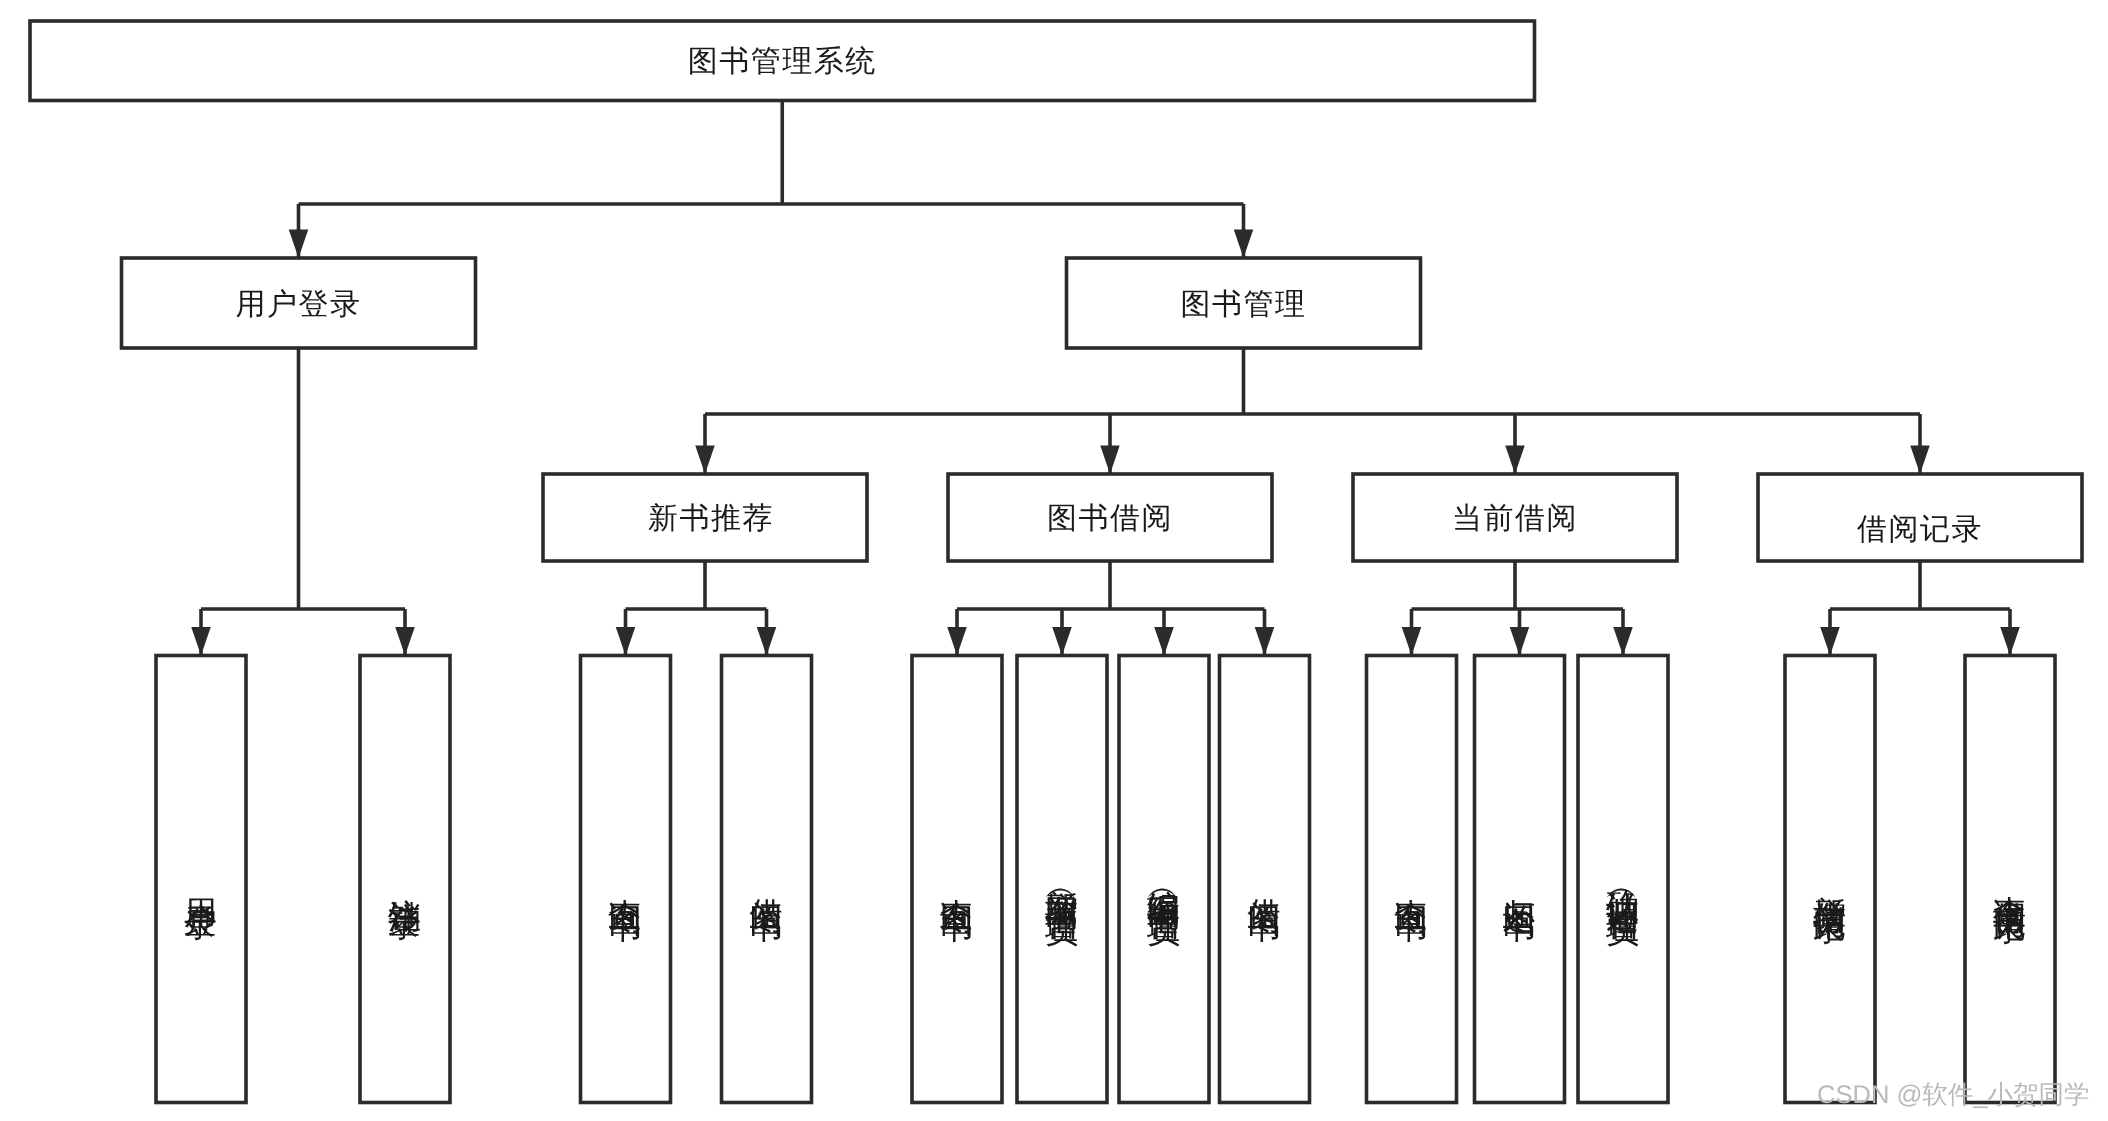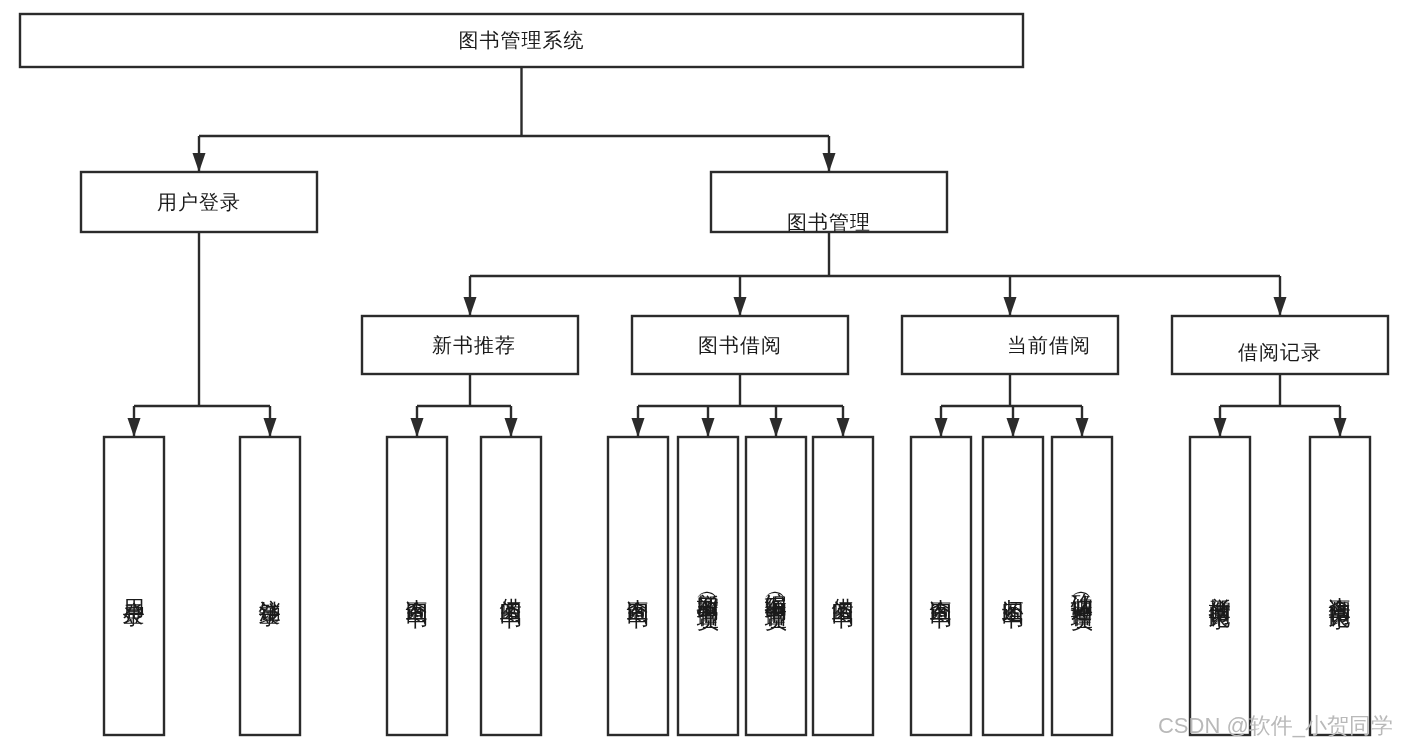"图书管理" div.hlabel-wrap { margin-top: 20px -> none }
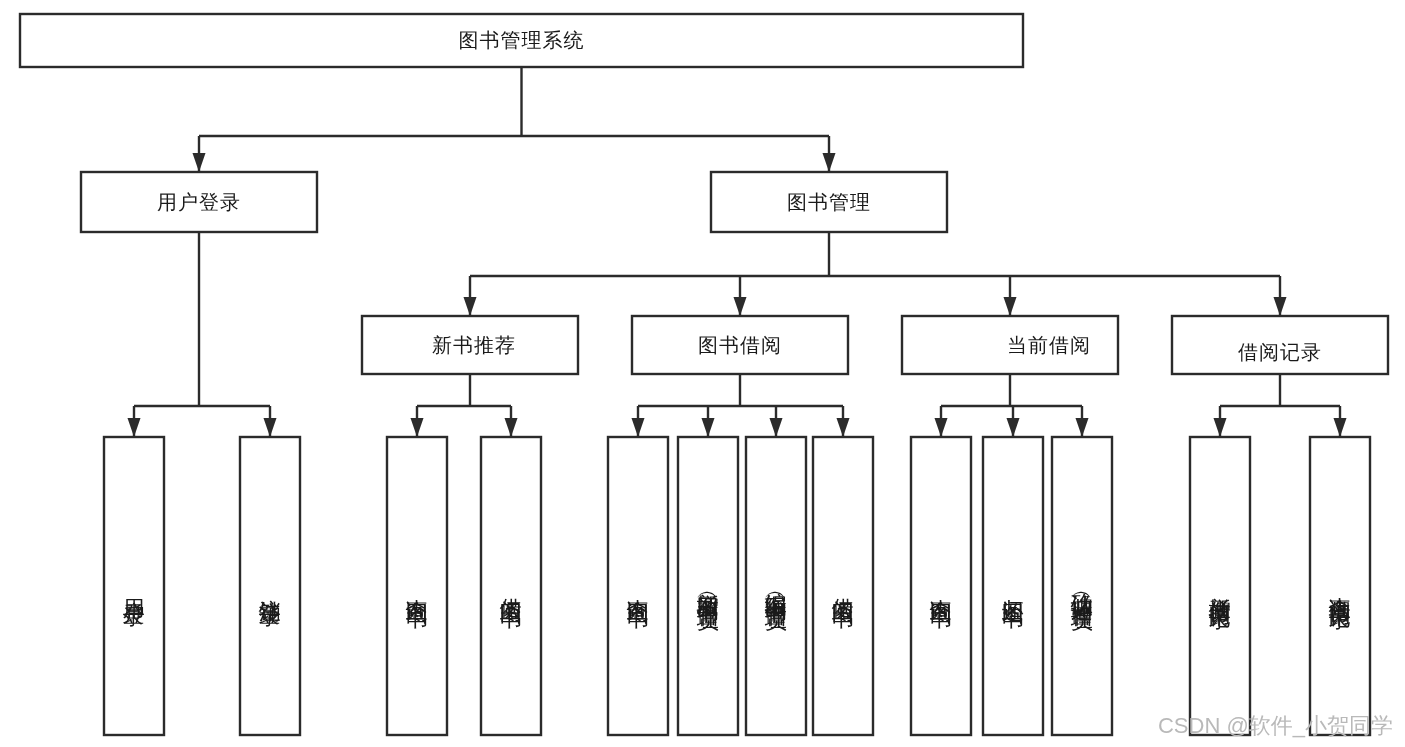"当前借阅" div.hlabel-wrap { padding-left: 39px -> none }
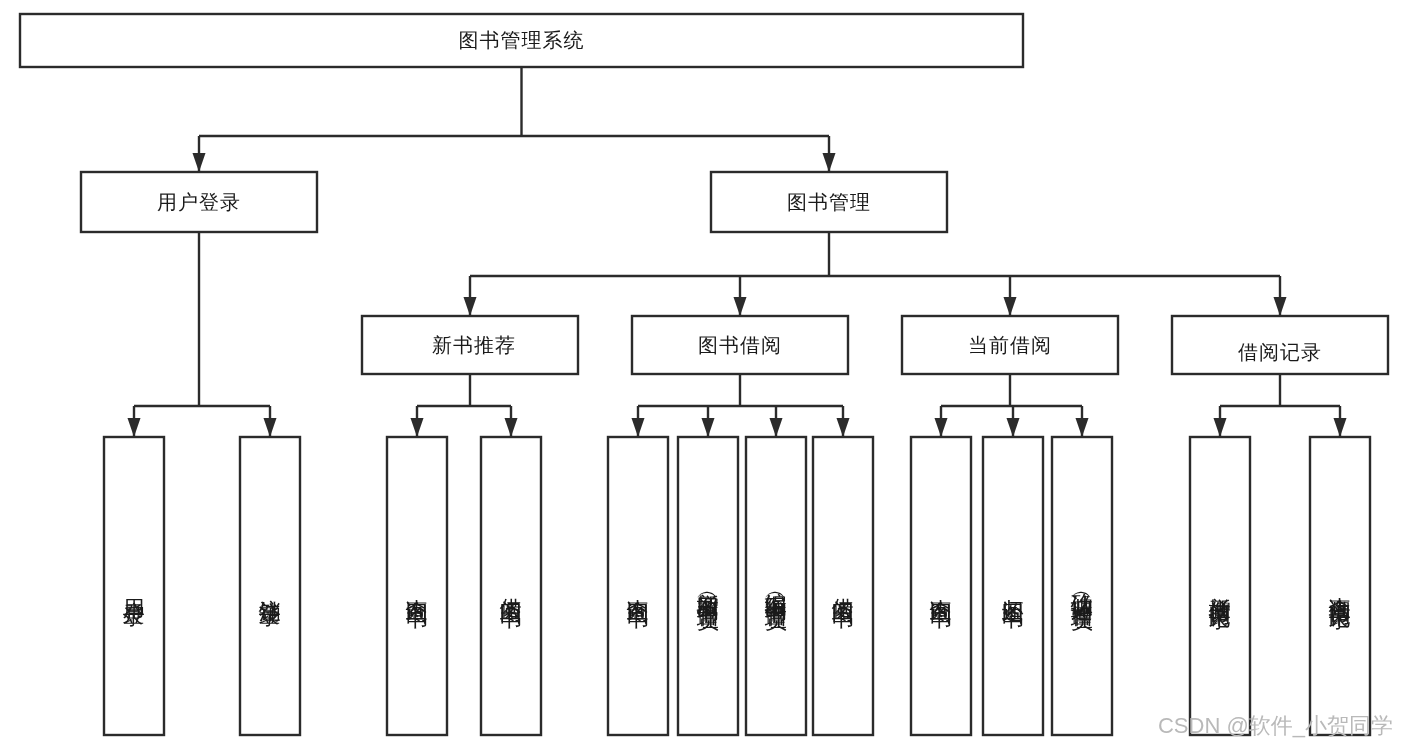"CSDN @软件_小贺同学" .watermark { font-size: 22px -> 17px }
